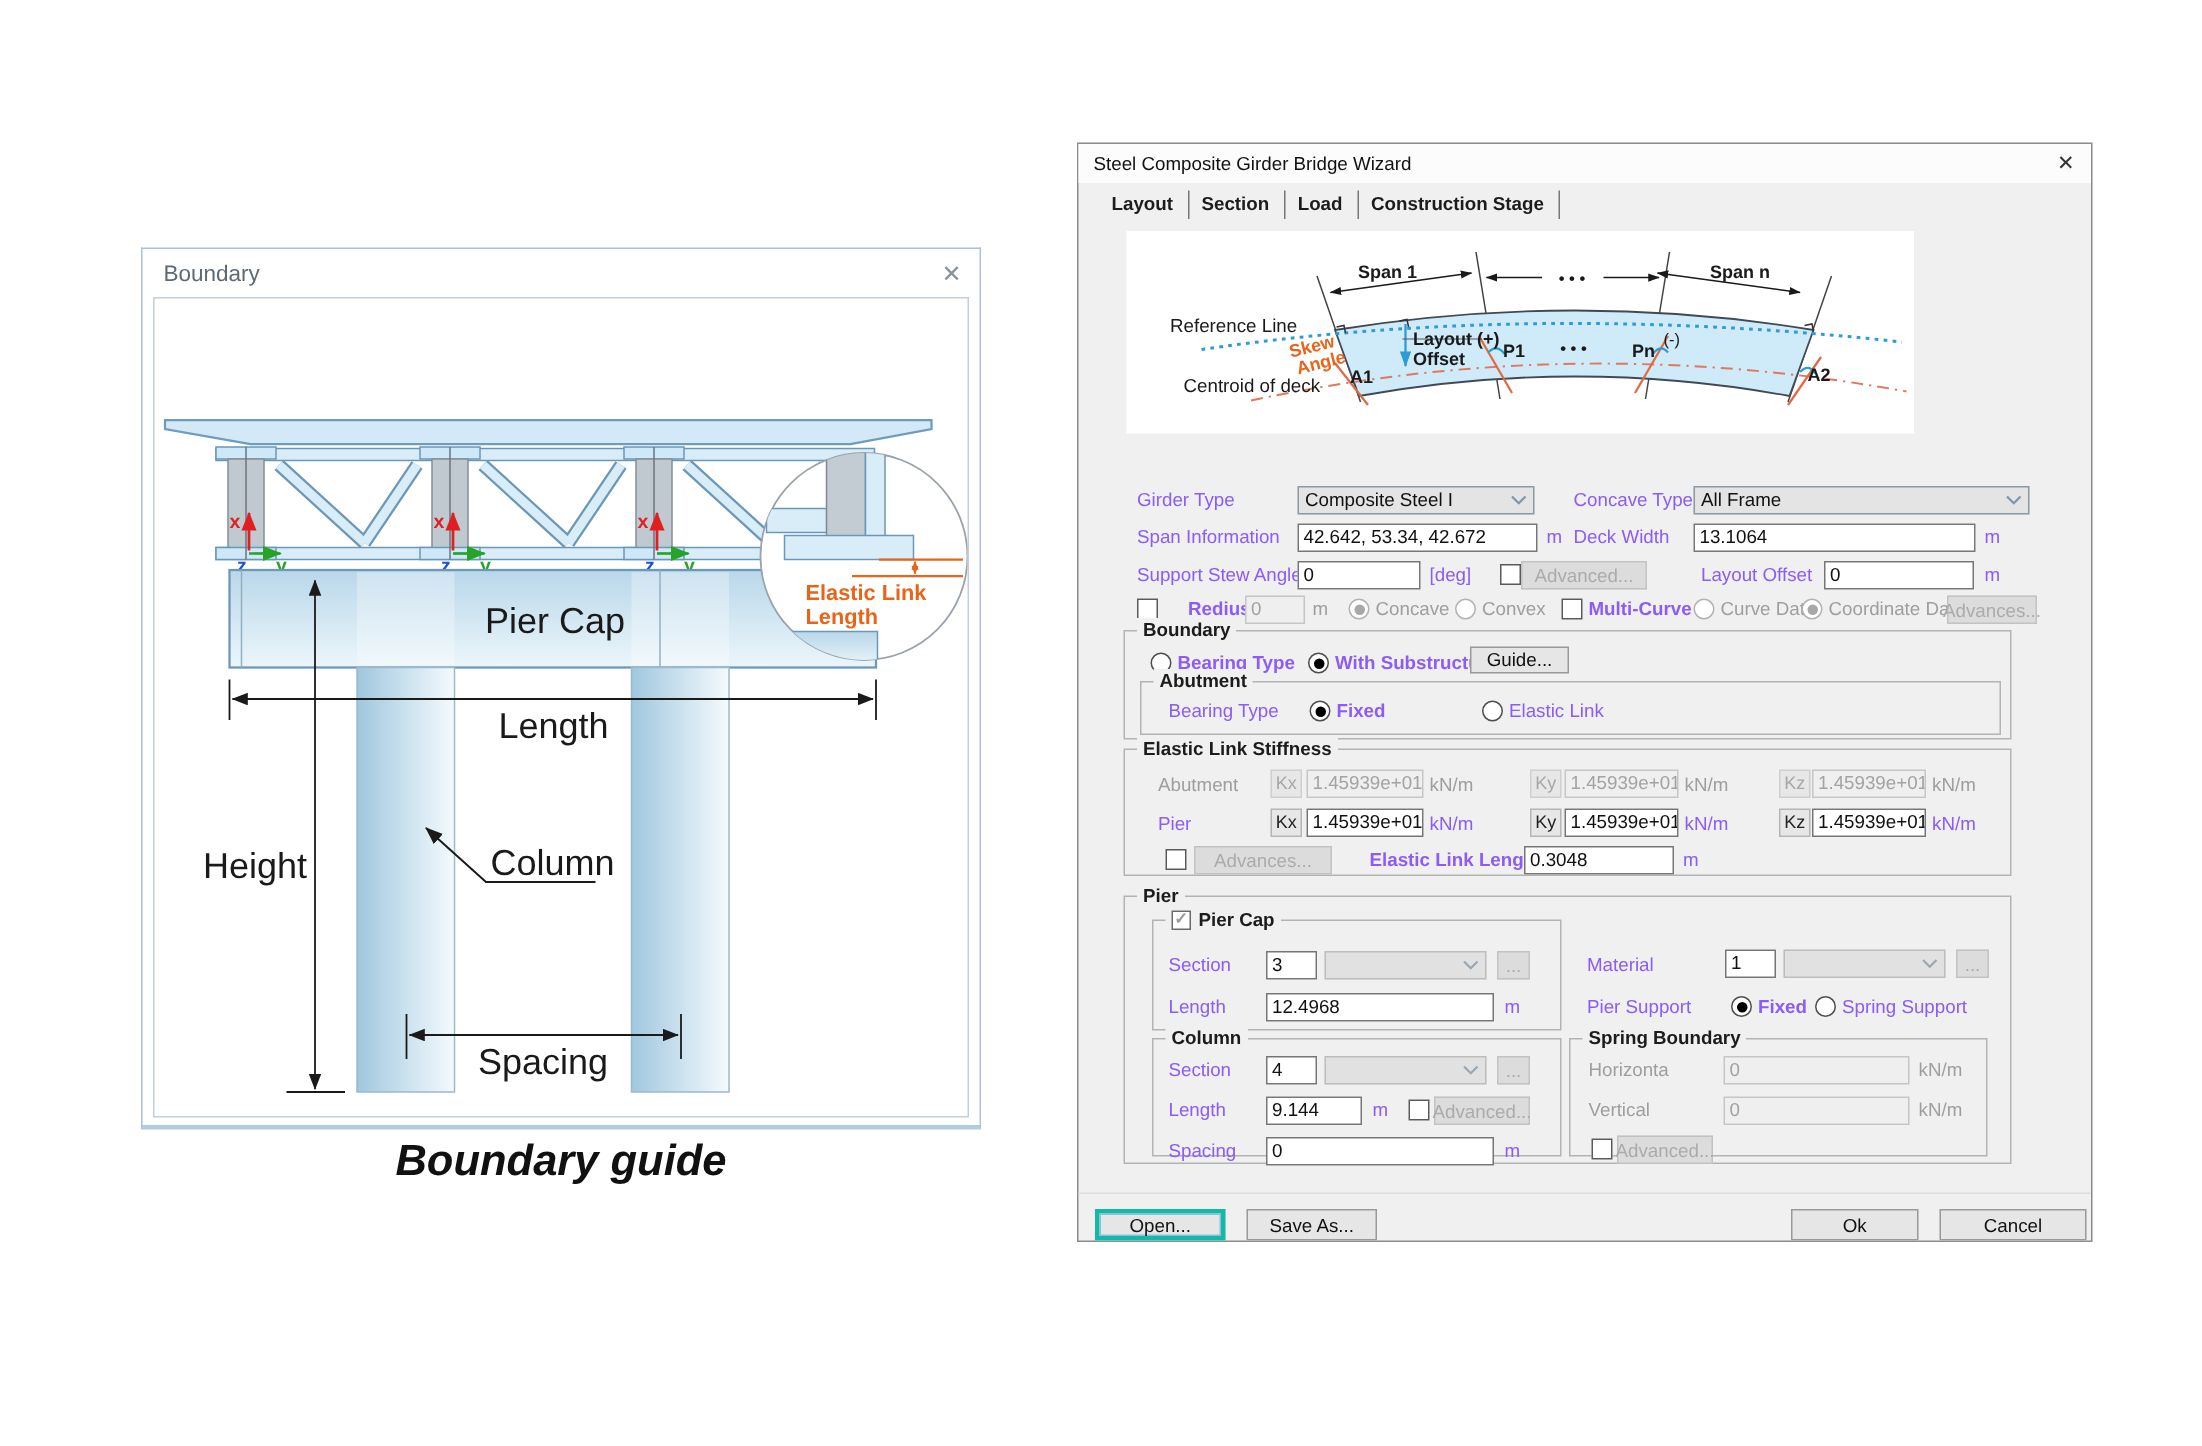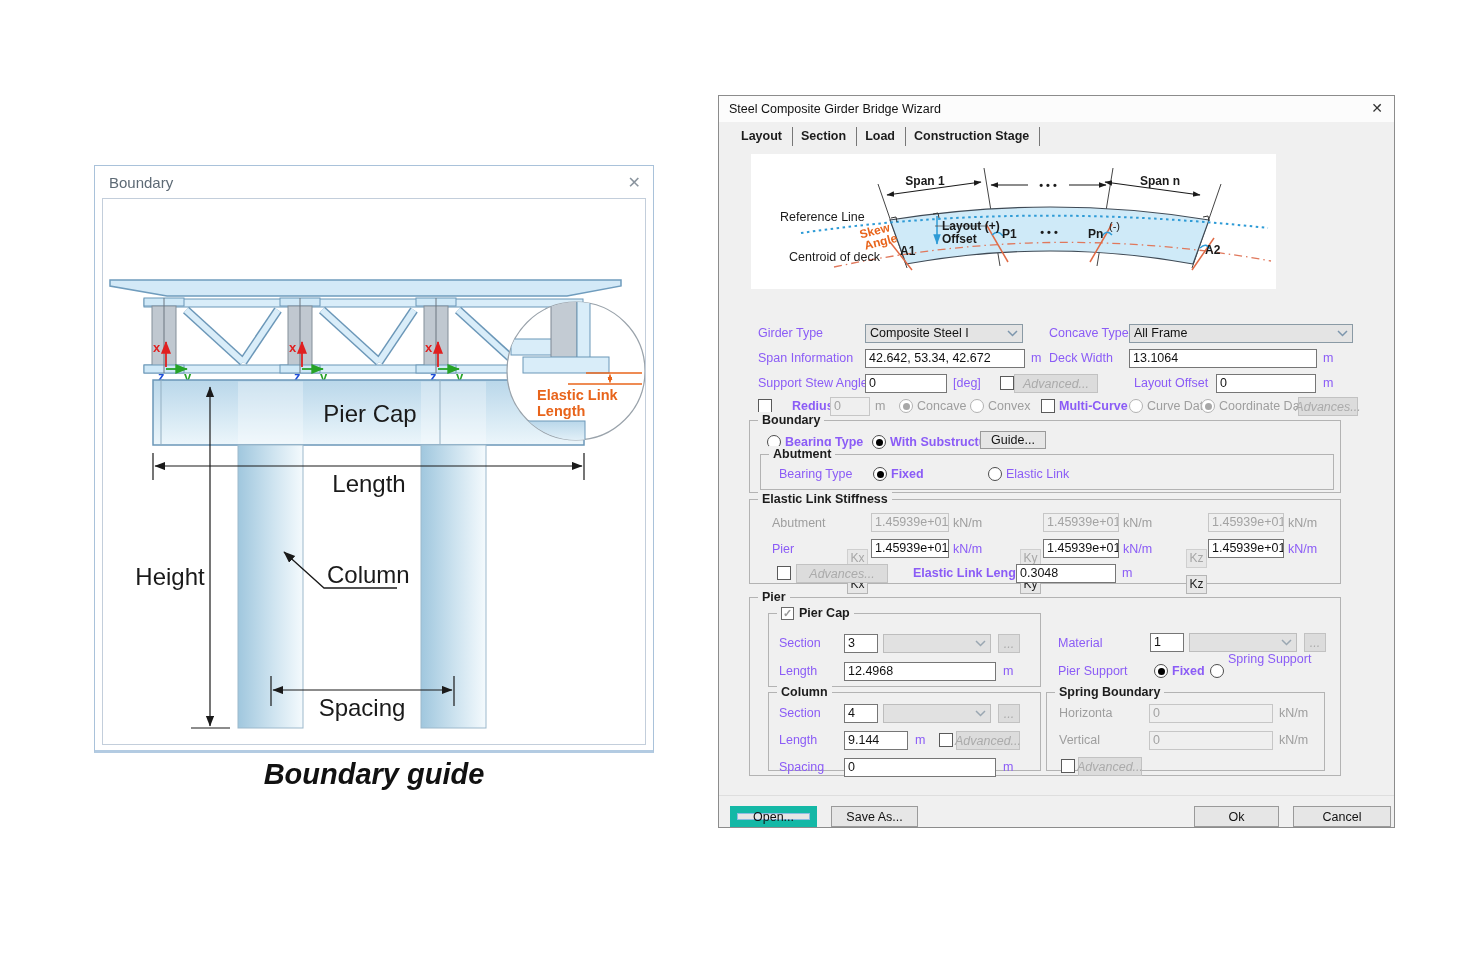"Advanced..." .btn.dis { font-style: italic -> none }
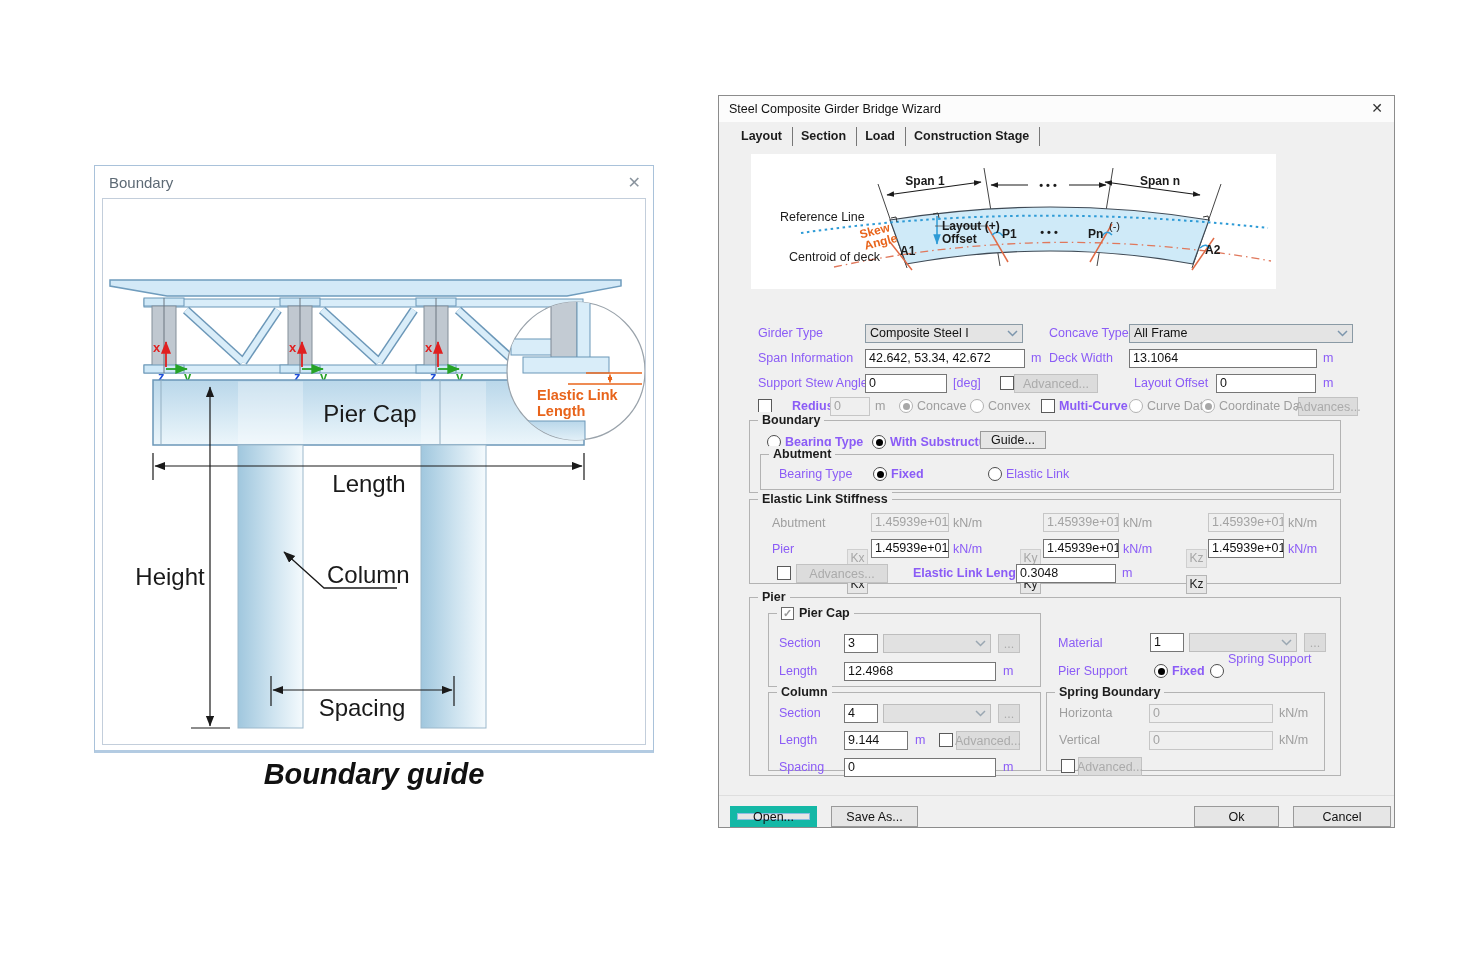"Kx" .kbox { margin-top: 36px -> none }
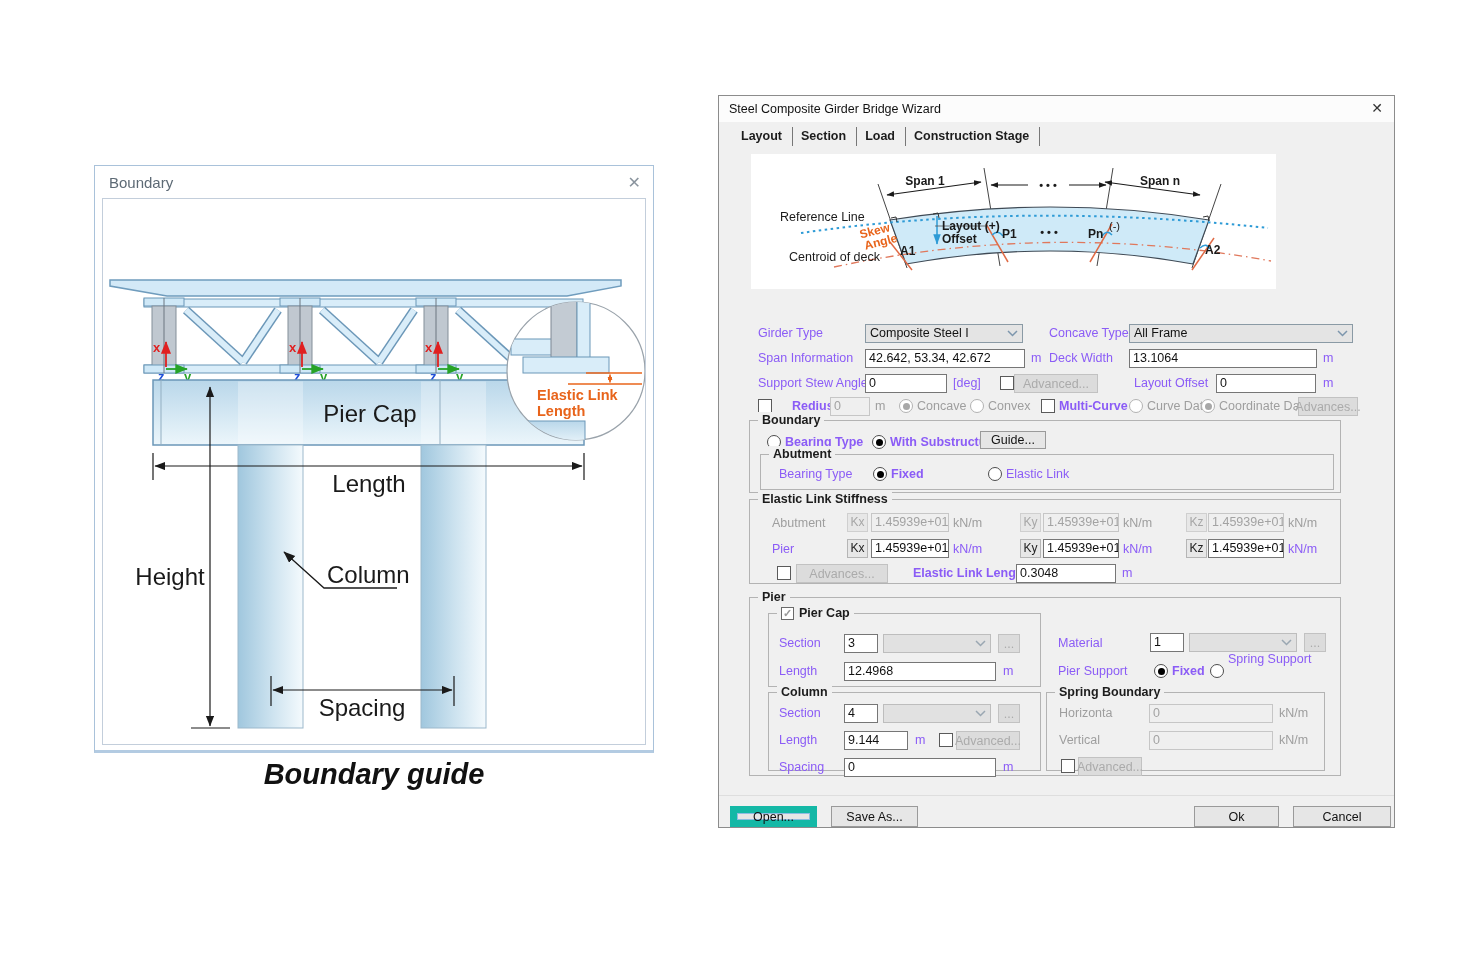"Spring Support" span.lbl { top: 52px -> 64px }
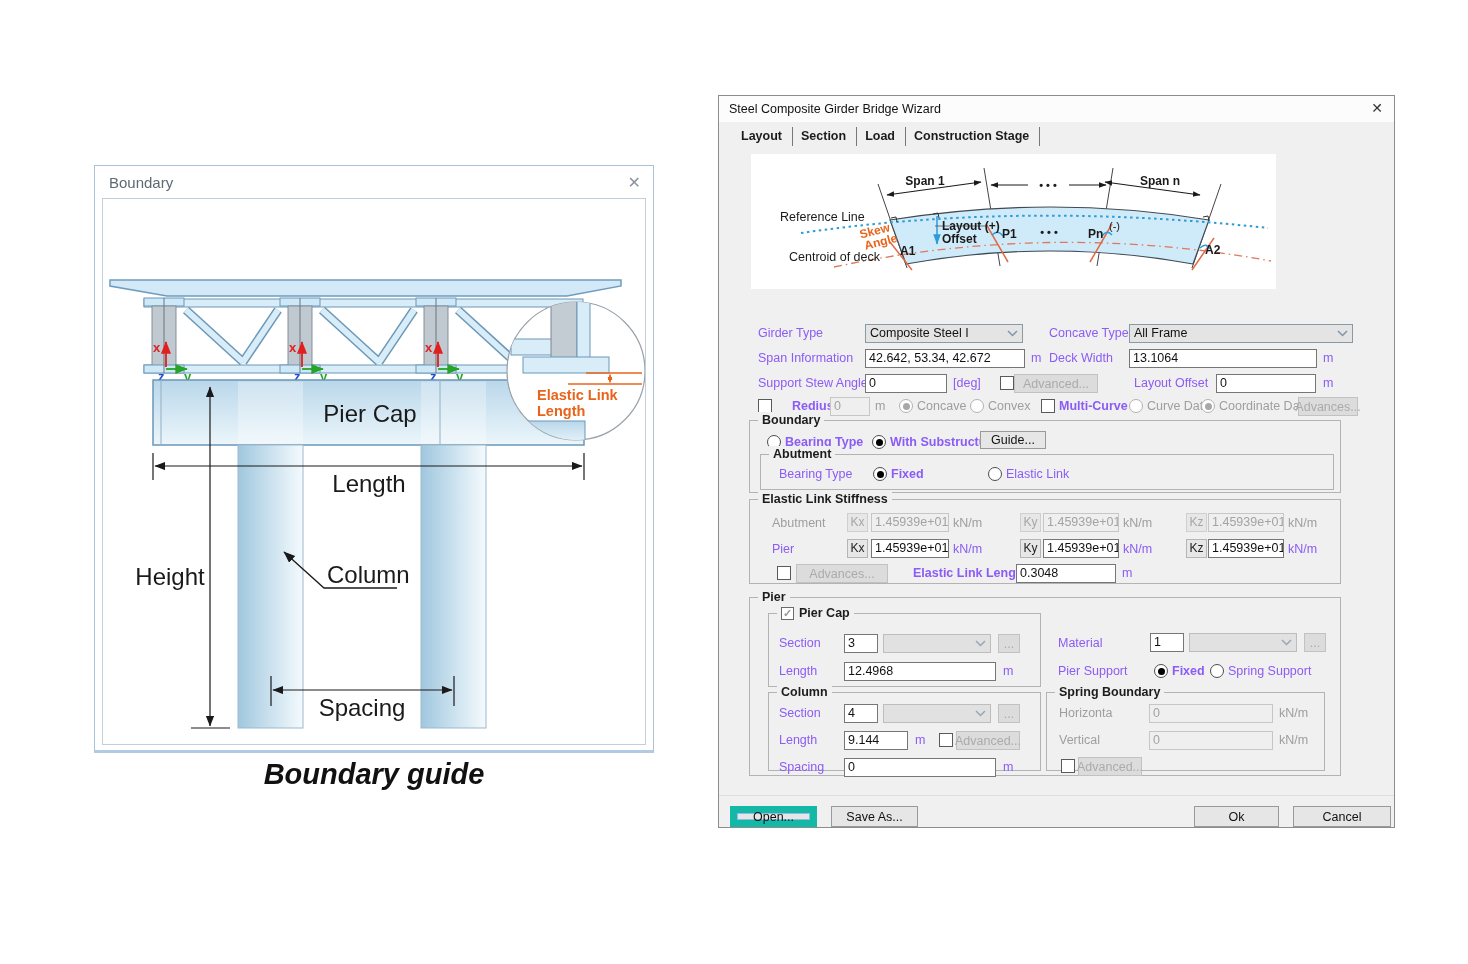"Open..." .btn.focus { border: 7px solid #14b8a6 -> 3px solid #14b8a6 }
